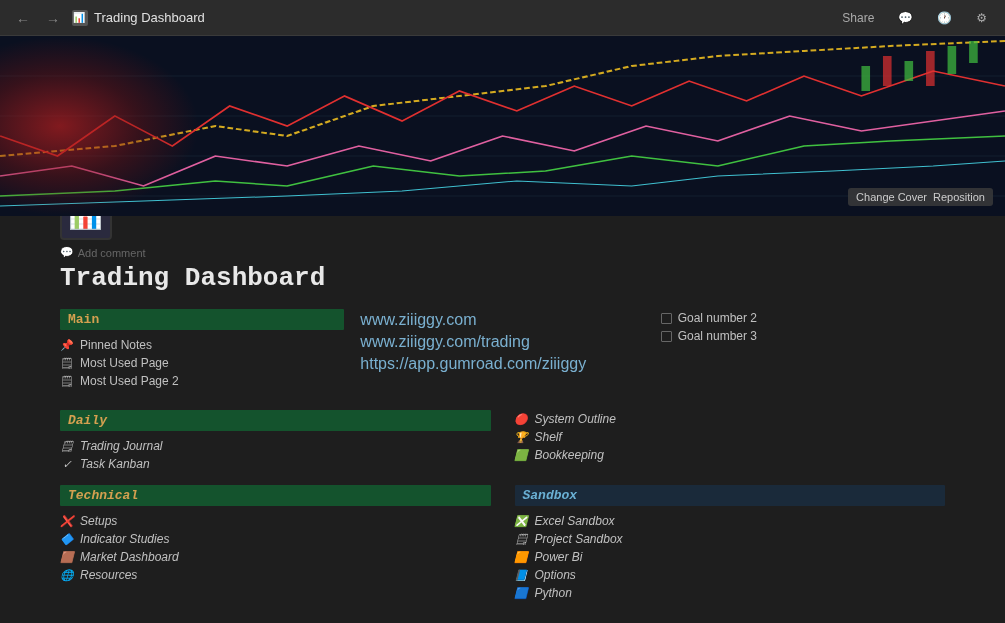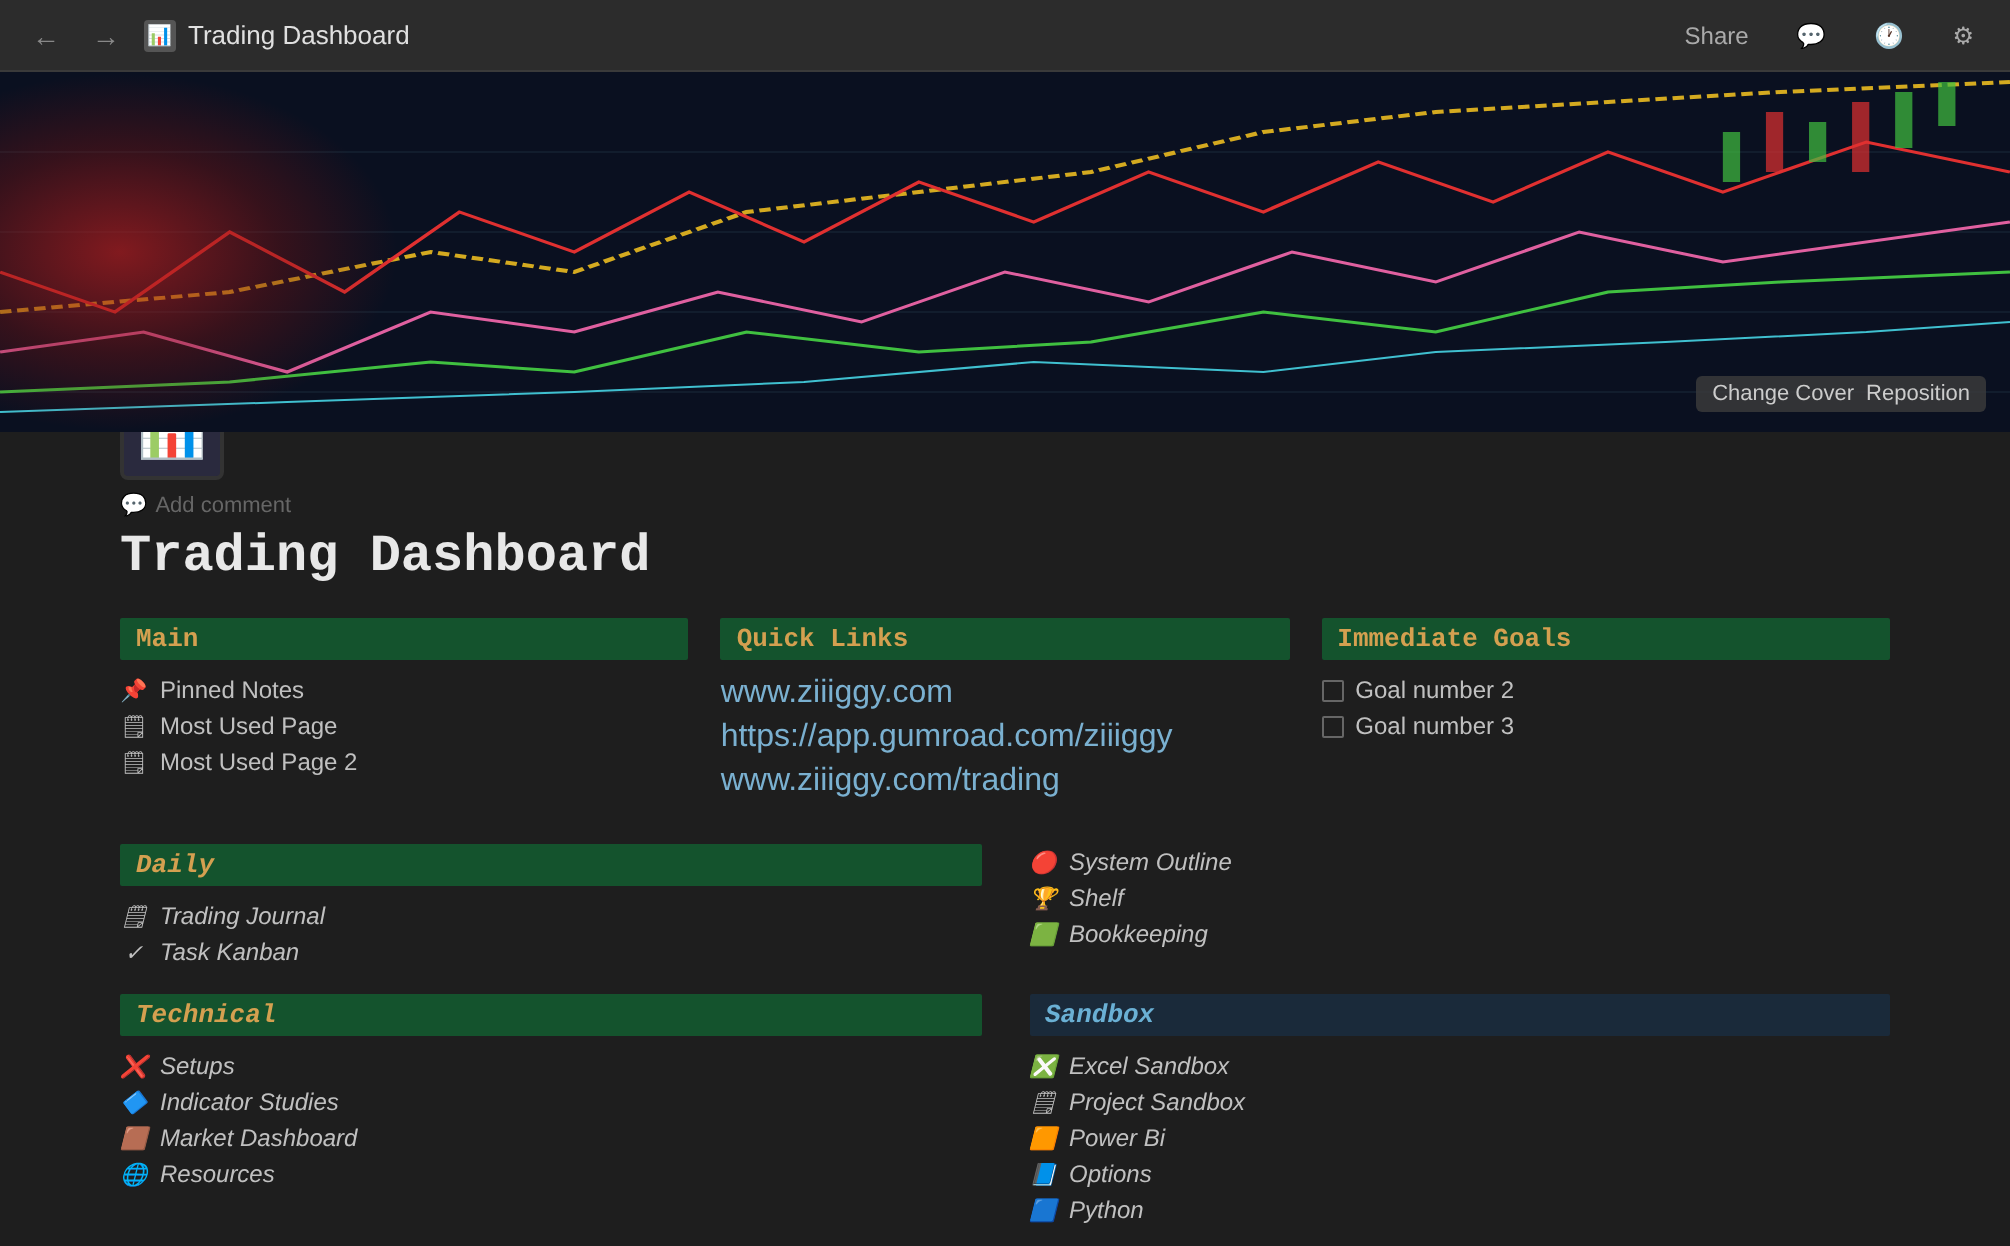"Quick Links" div.section-header { html: <div>Quick Links</div> -> none }
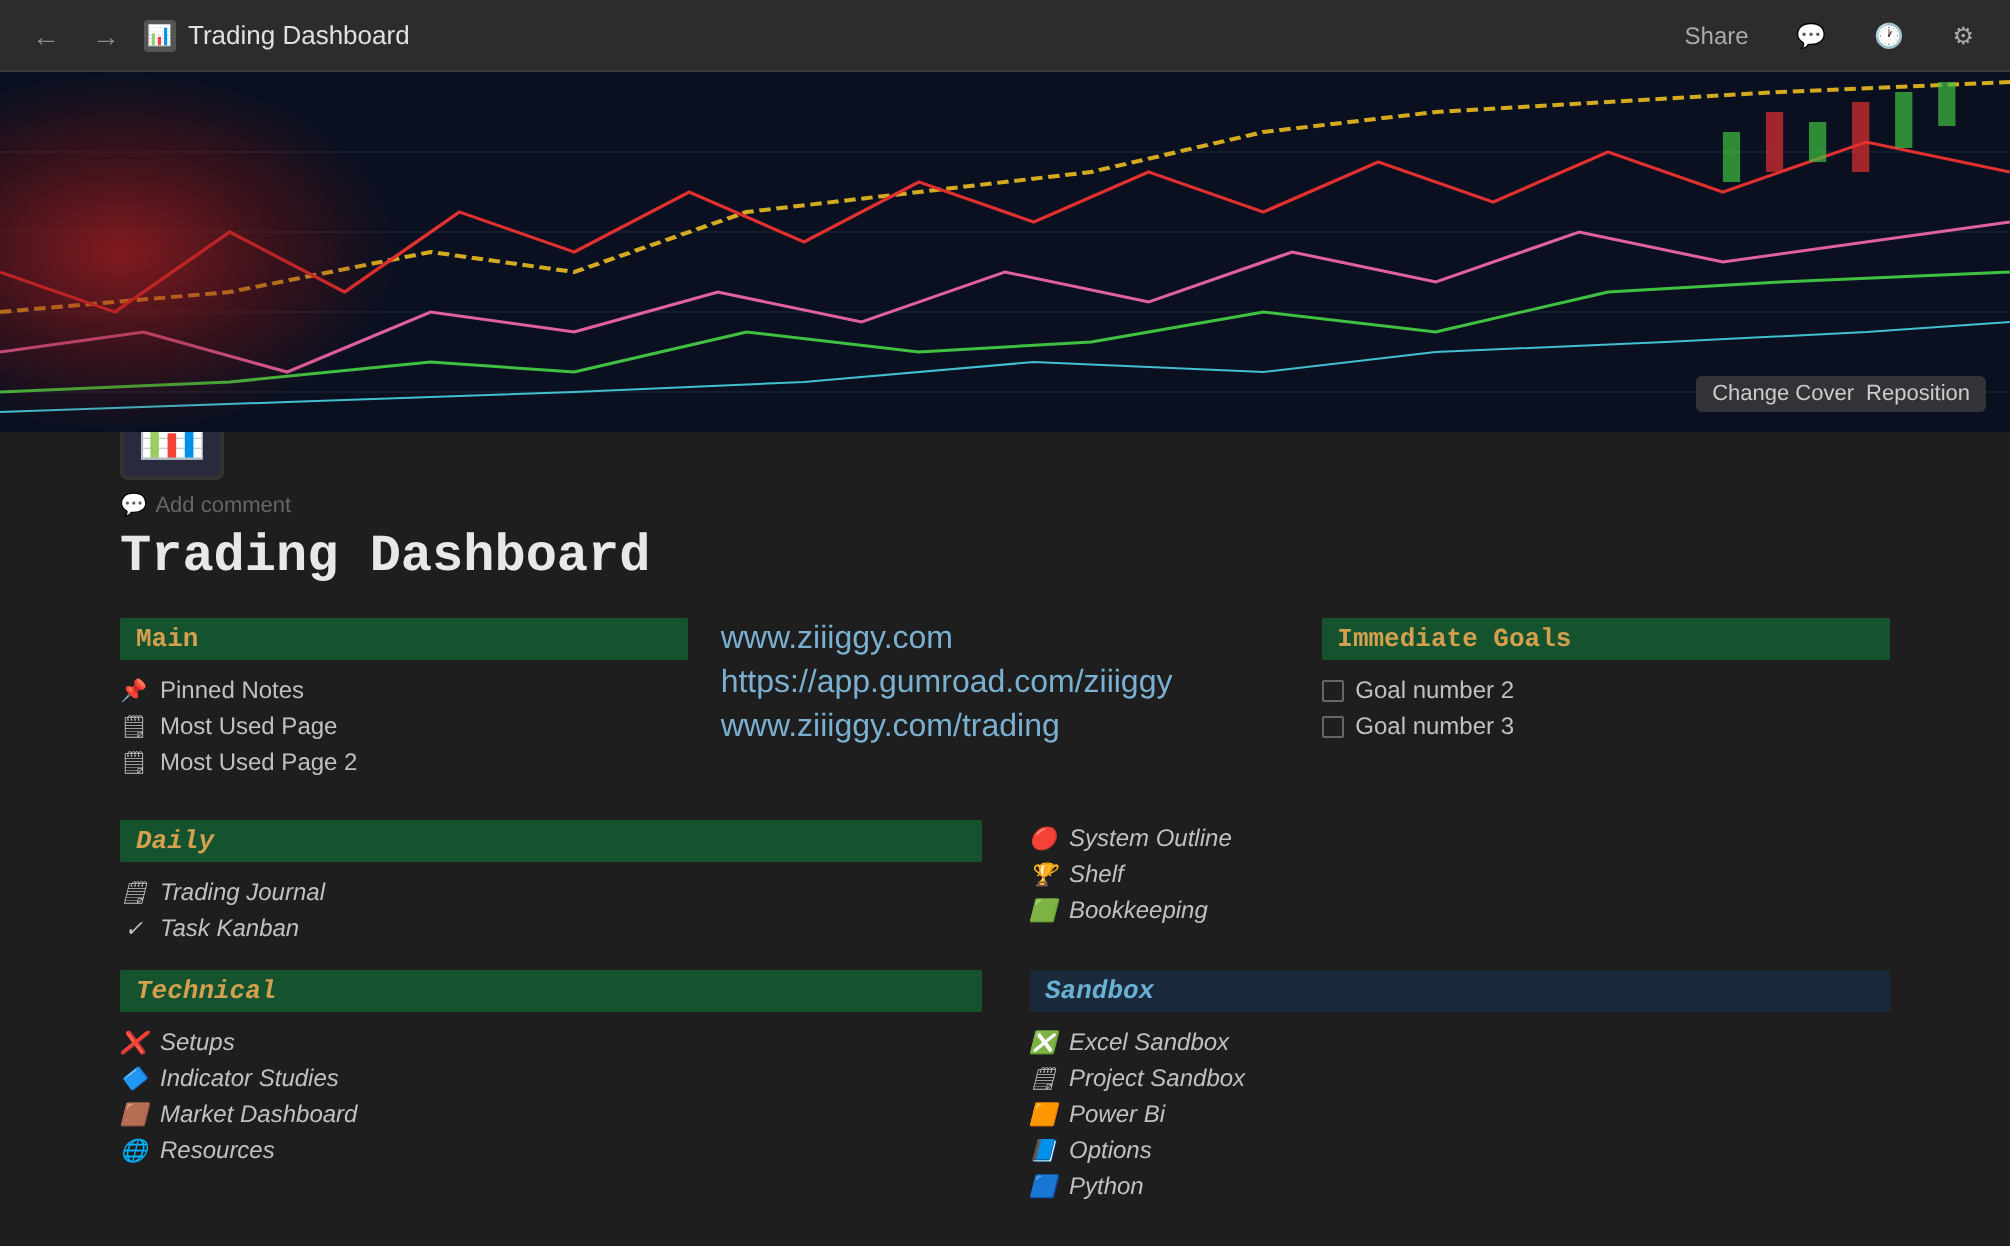"Immediate Goals" div.section-header { html: <div>Immediate Goals</div> -> none }
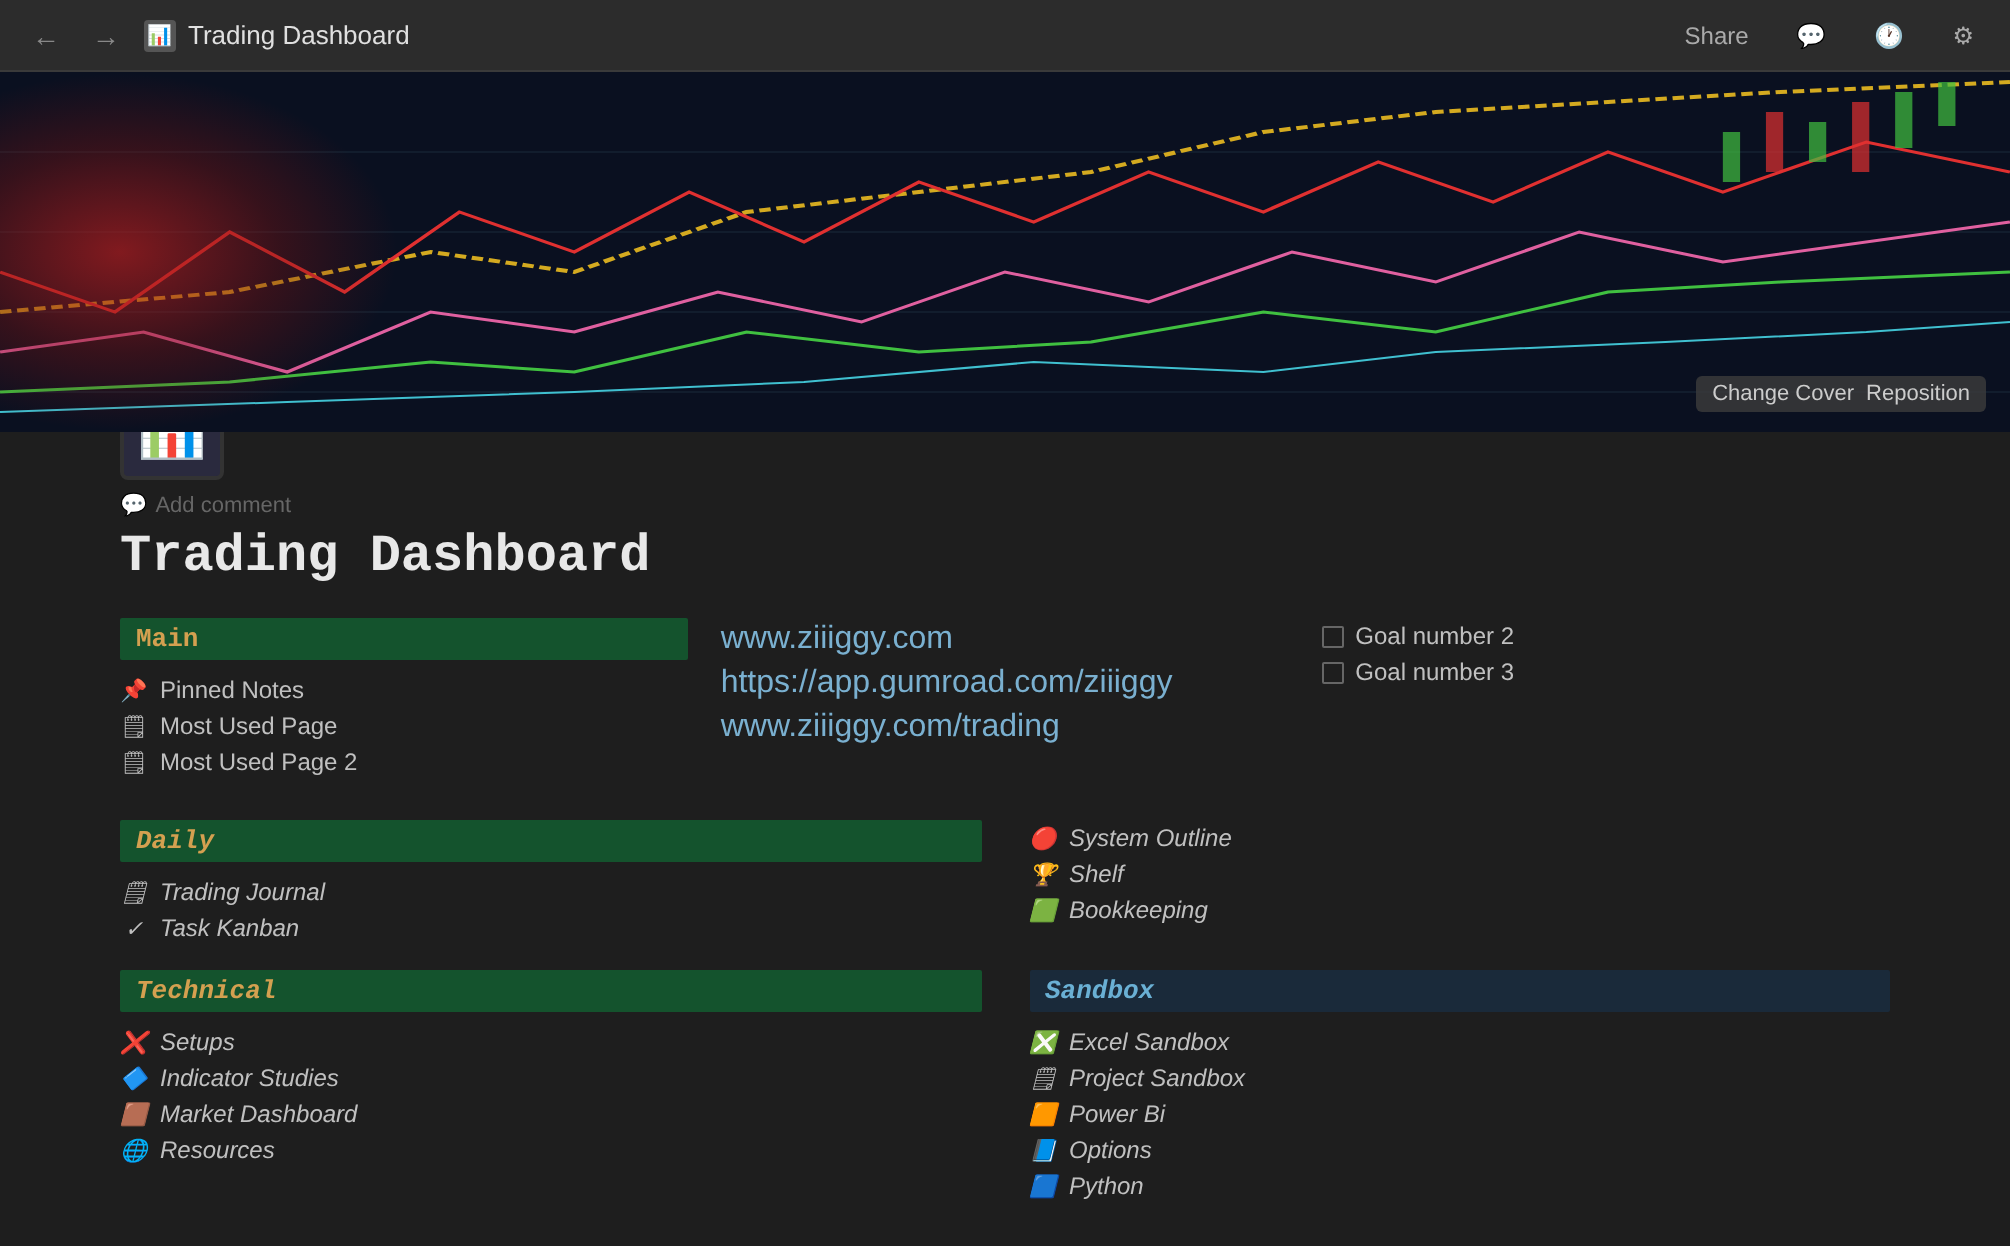"https://app.gumroad.com/ziiiggy" a.link-item { order: before "www.ziiiggy.com/trading" -> after "www.ziiiggy.com/trading" }
